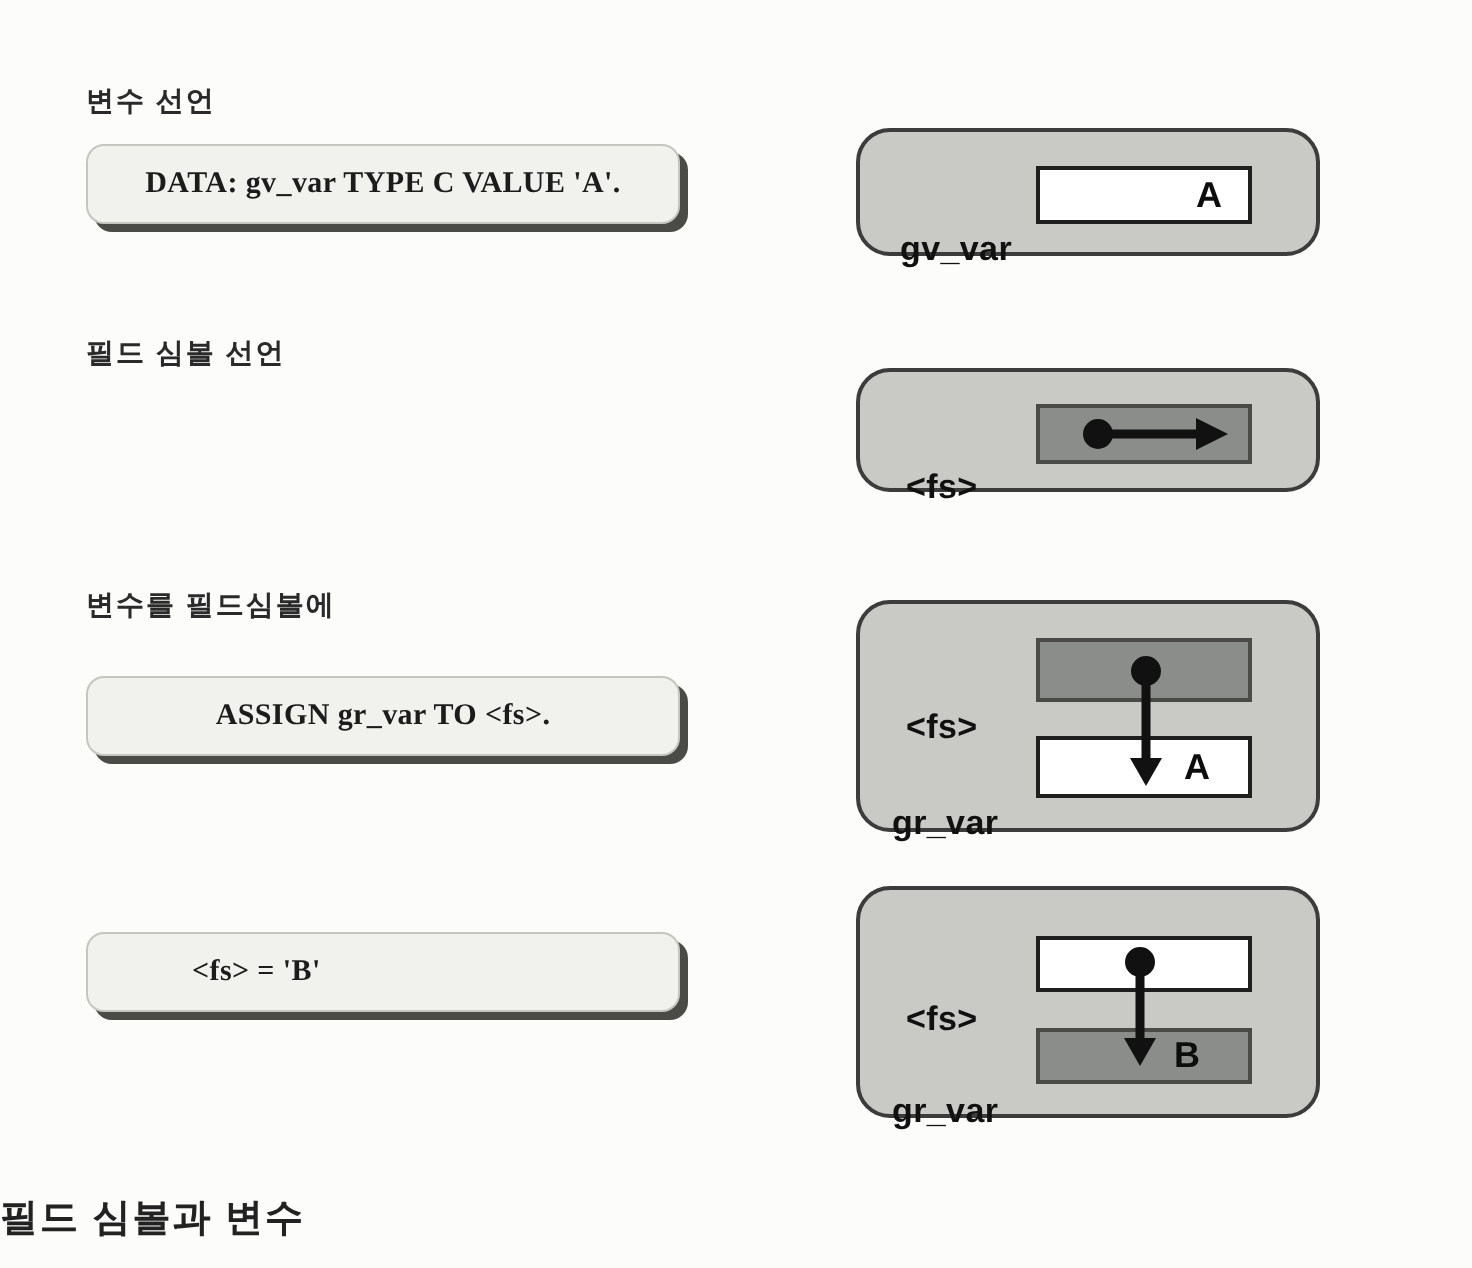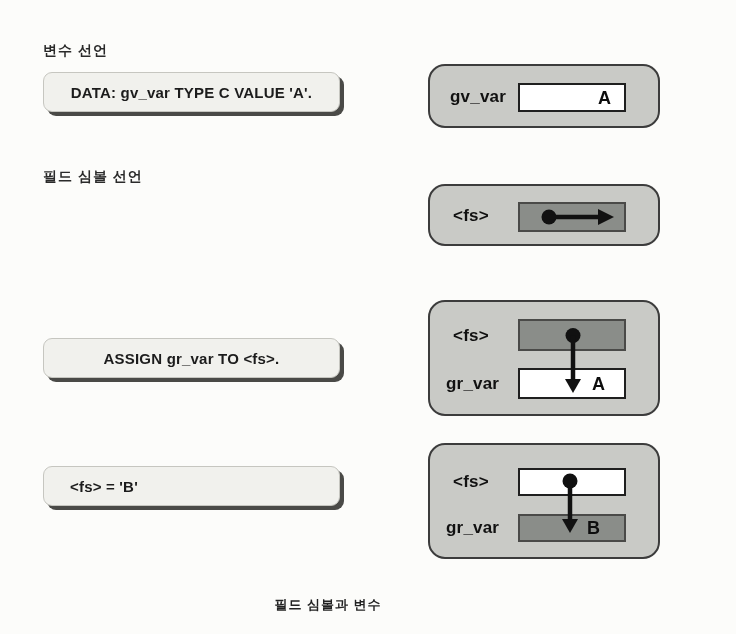"DATA: gv_var TYPE C VALUE" .code-box { font-family: none -> Liberation Serif, serif }
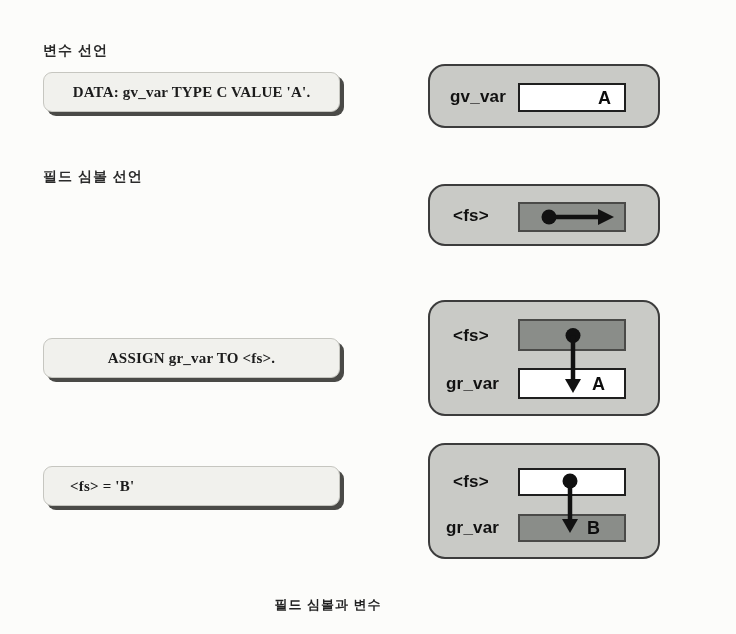"gv_var" .plabel { margin-top: none -> 28px }
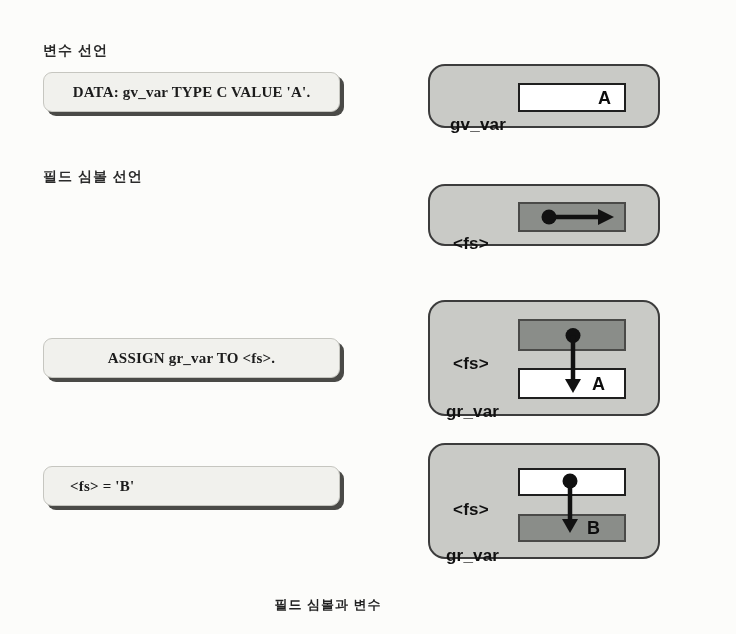"변수를 필드심볼에" div.sec-label { html: none -> <div>변수를 필드심볼에</div> }
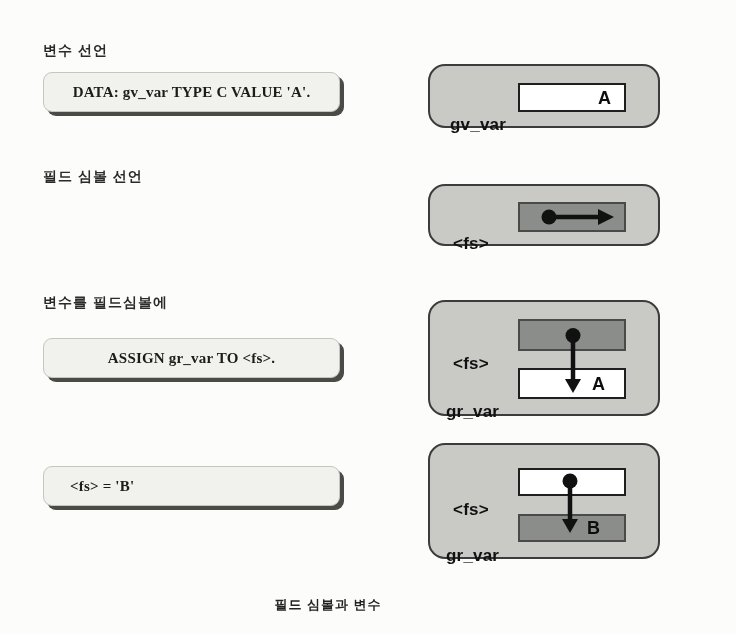"<fs> = 'B'" .code-box.align-left { padding-left: 26px -> 52px }
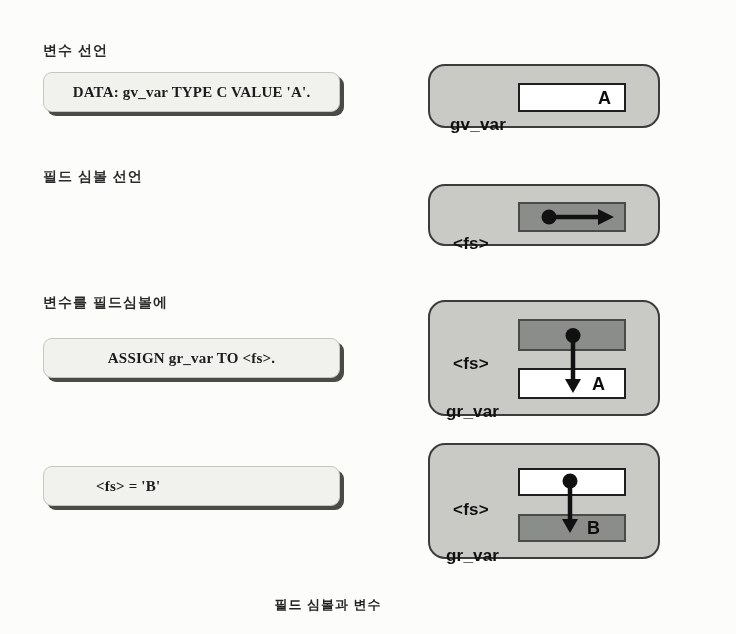"필드 심볼과 변수" .caption { font-size: 13px -> 19px; text-align: center -> left }
